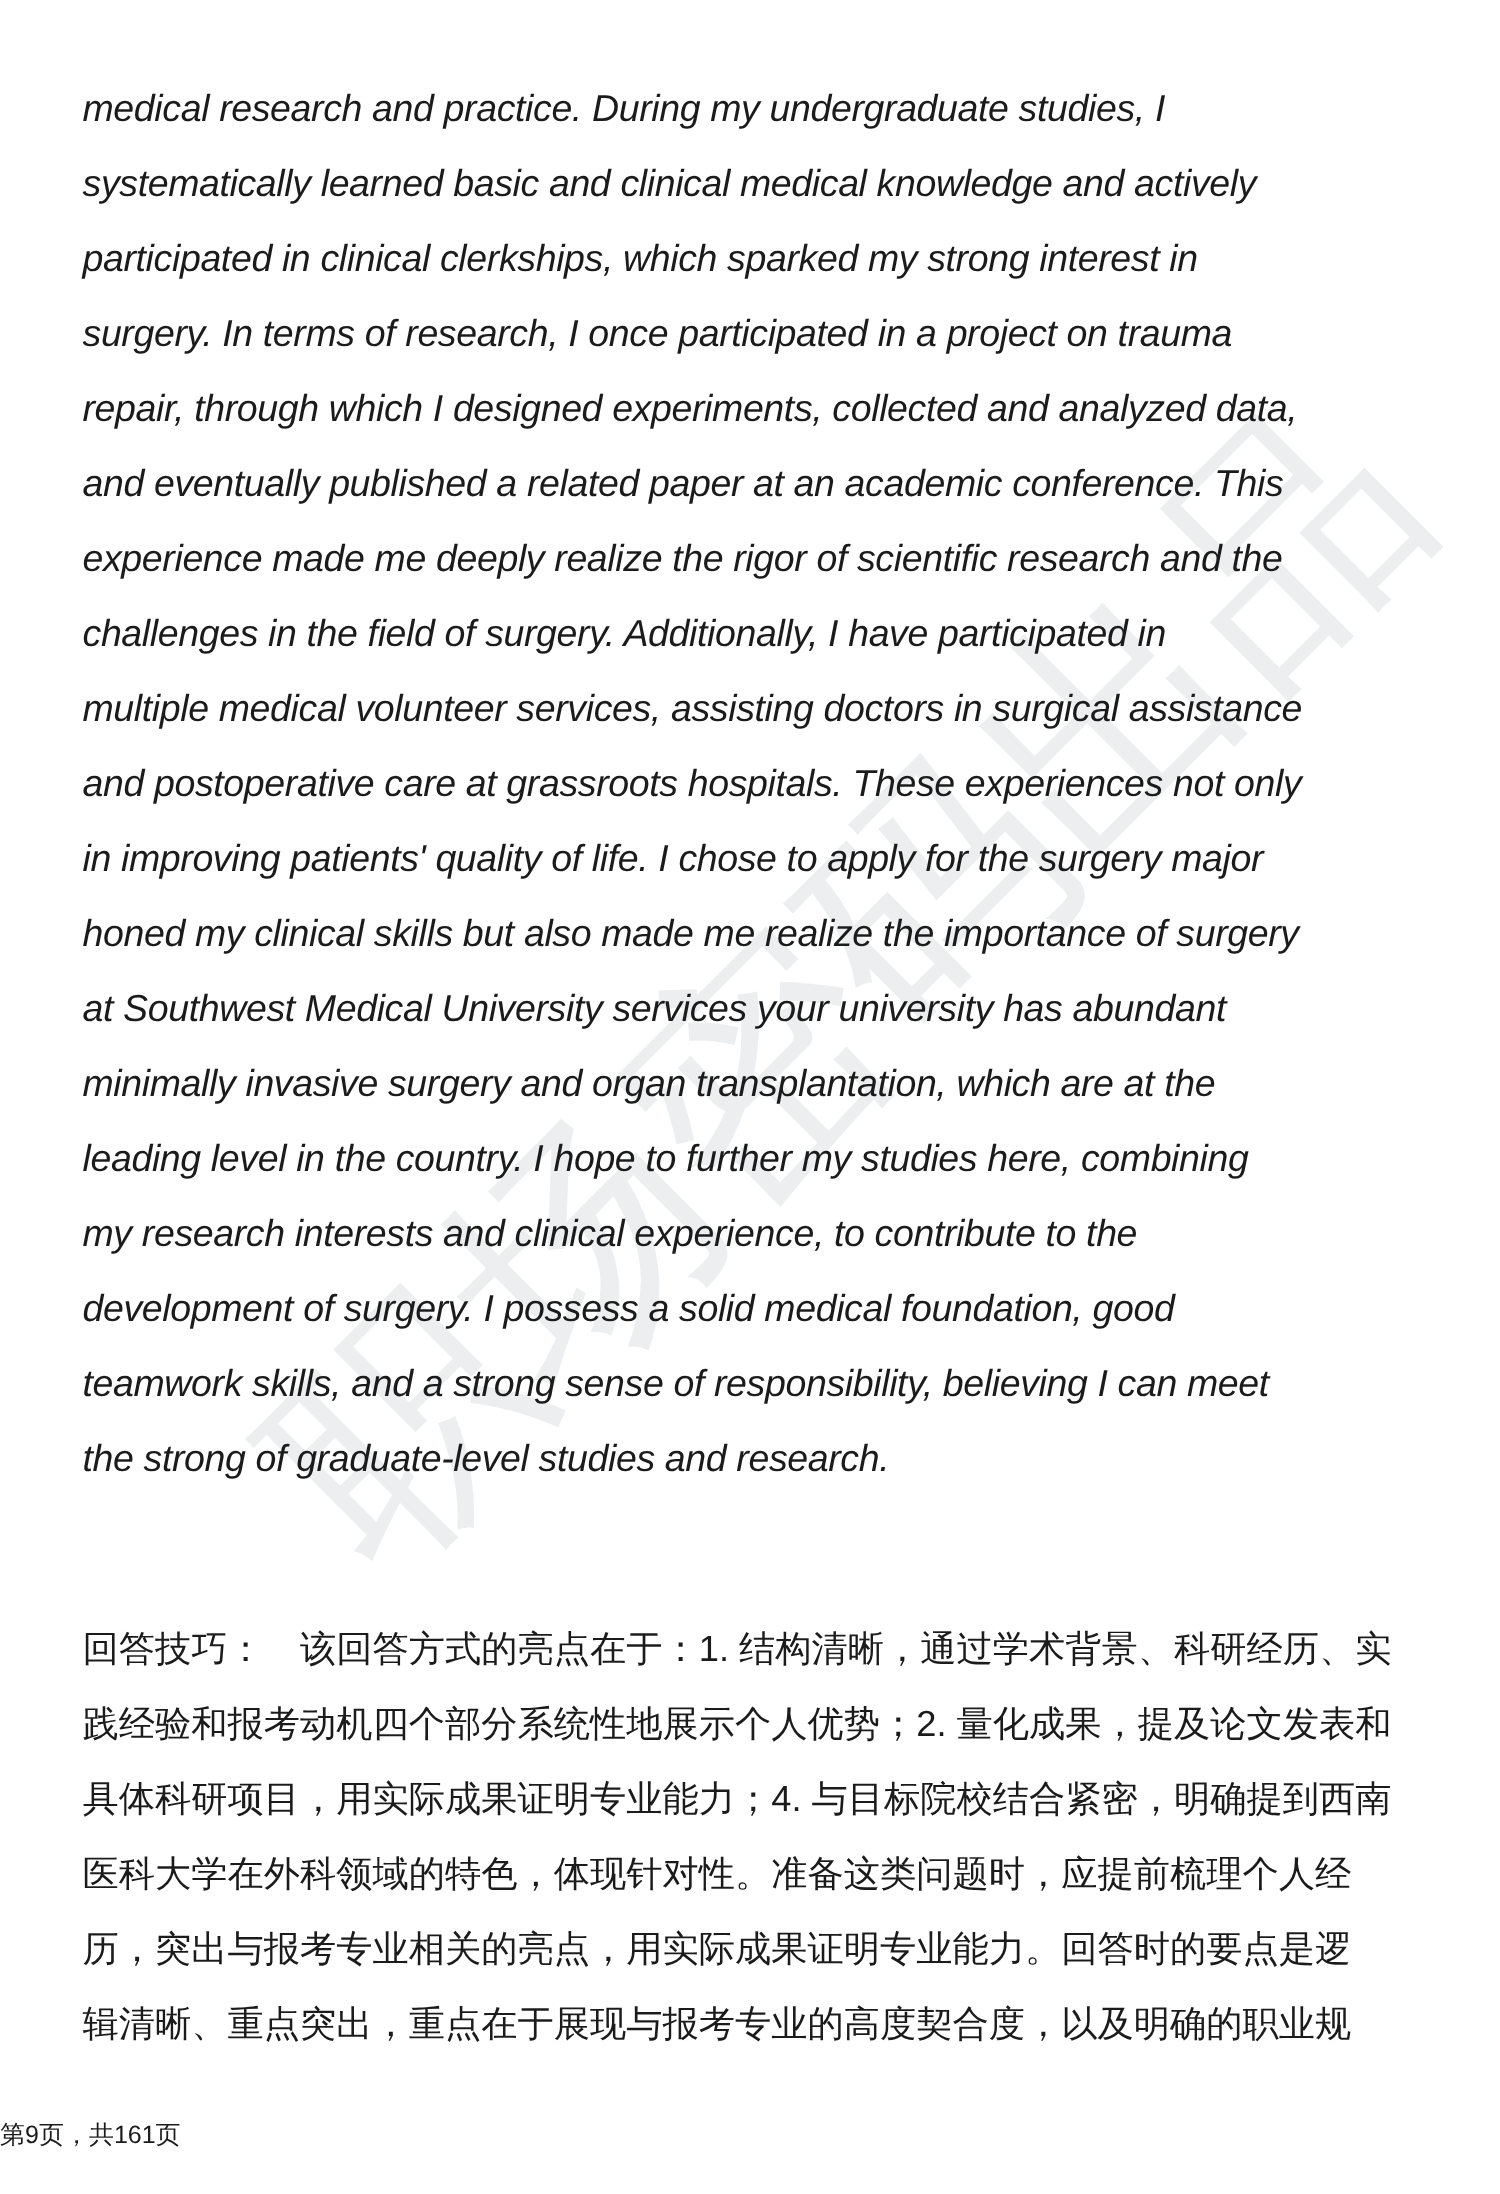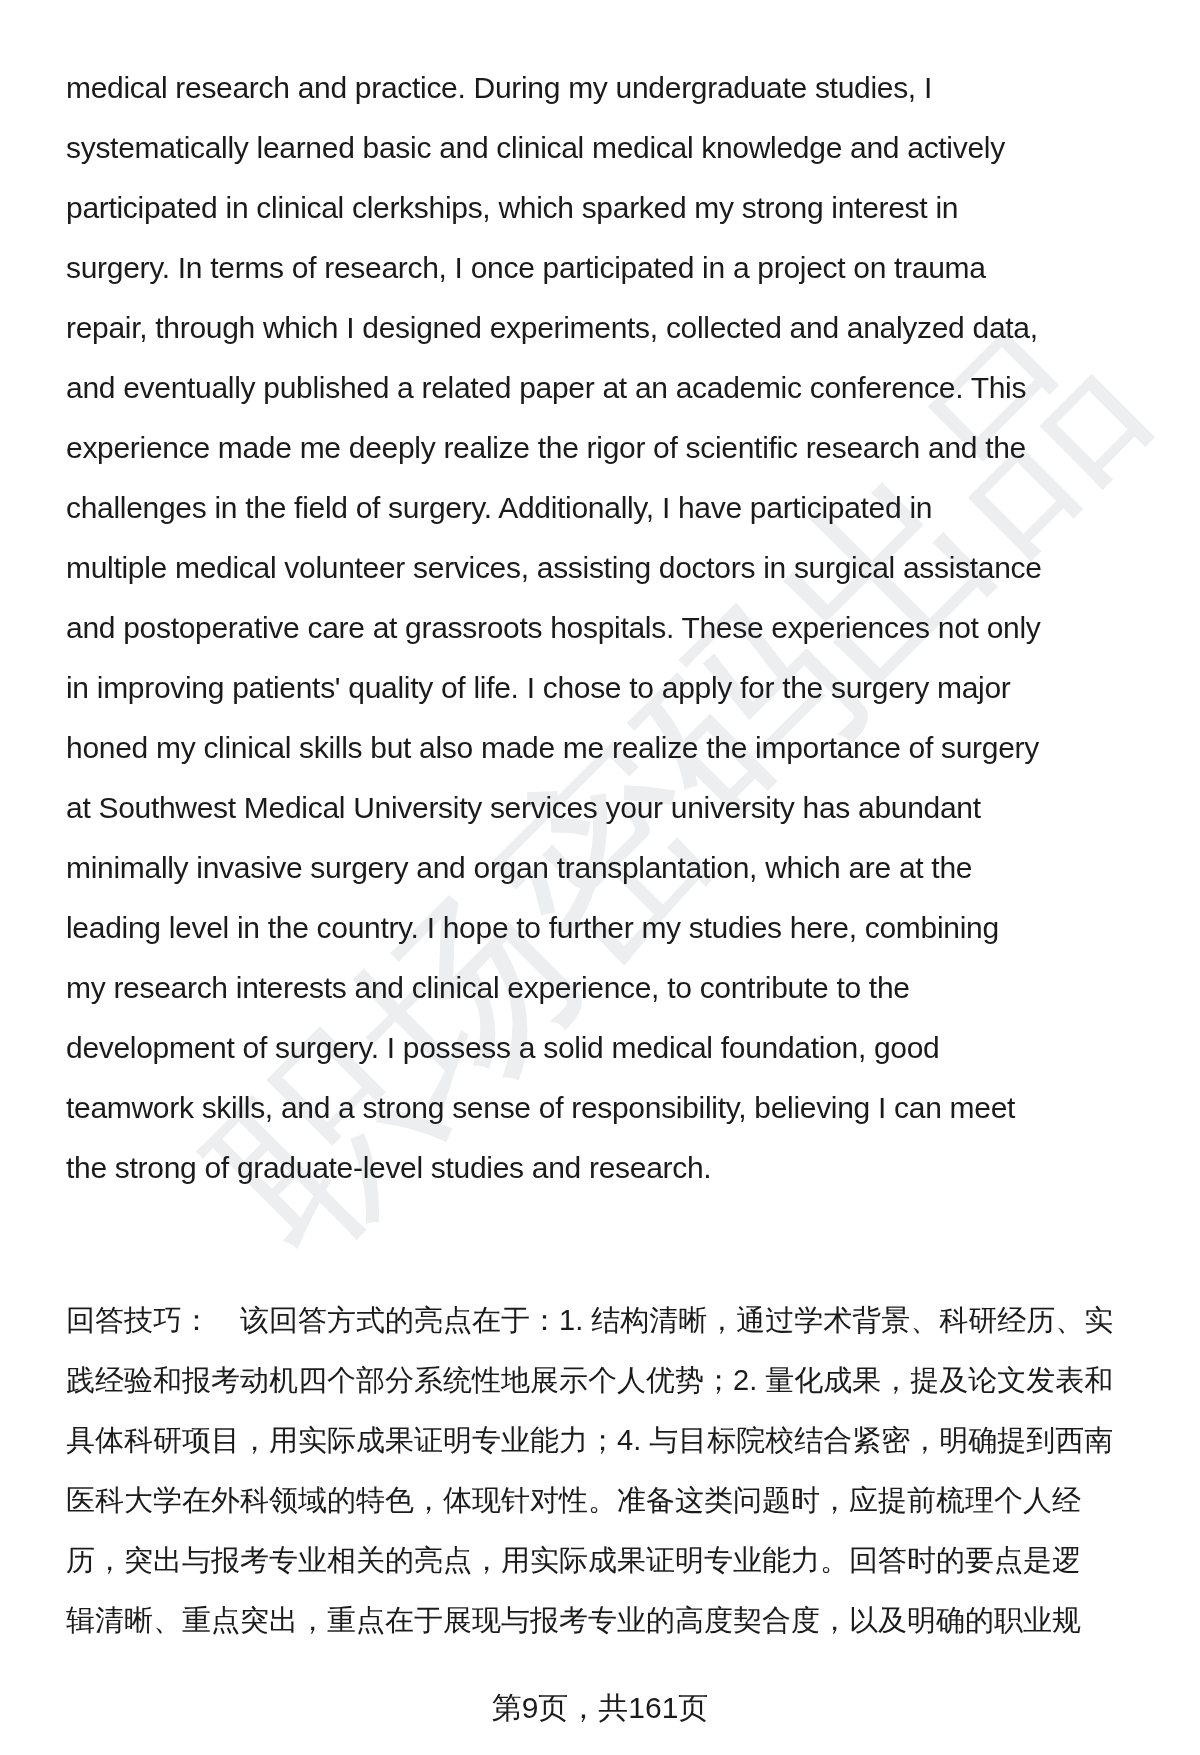"medical research and practice. During" .en-line { font-style: none -> italic }
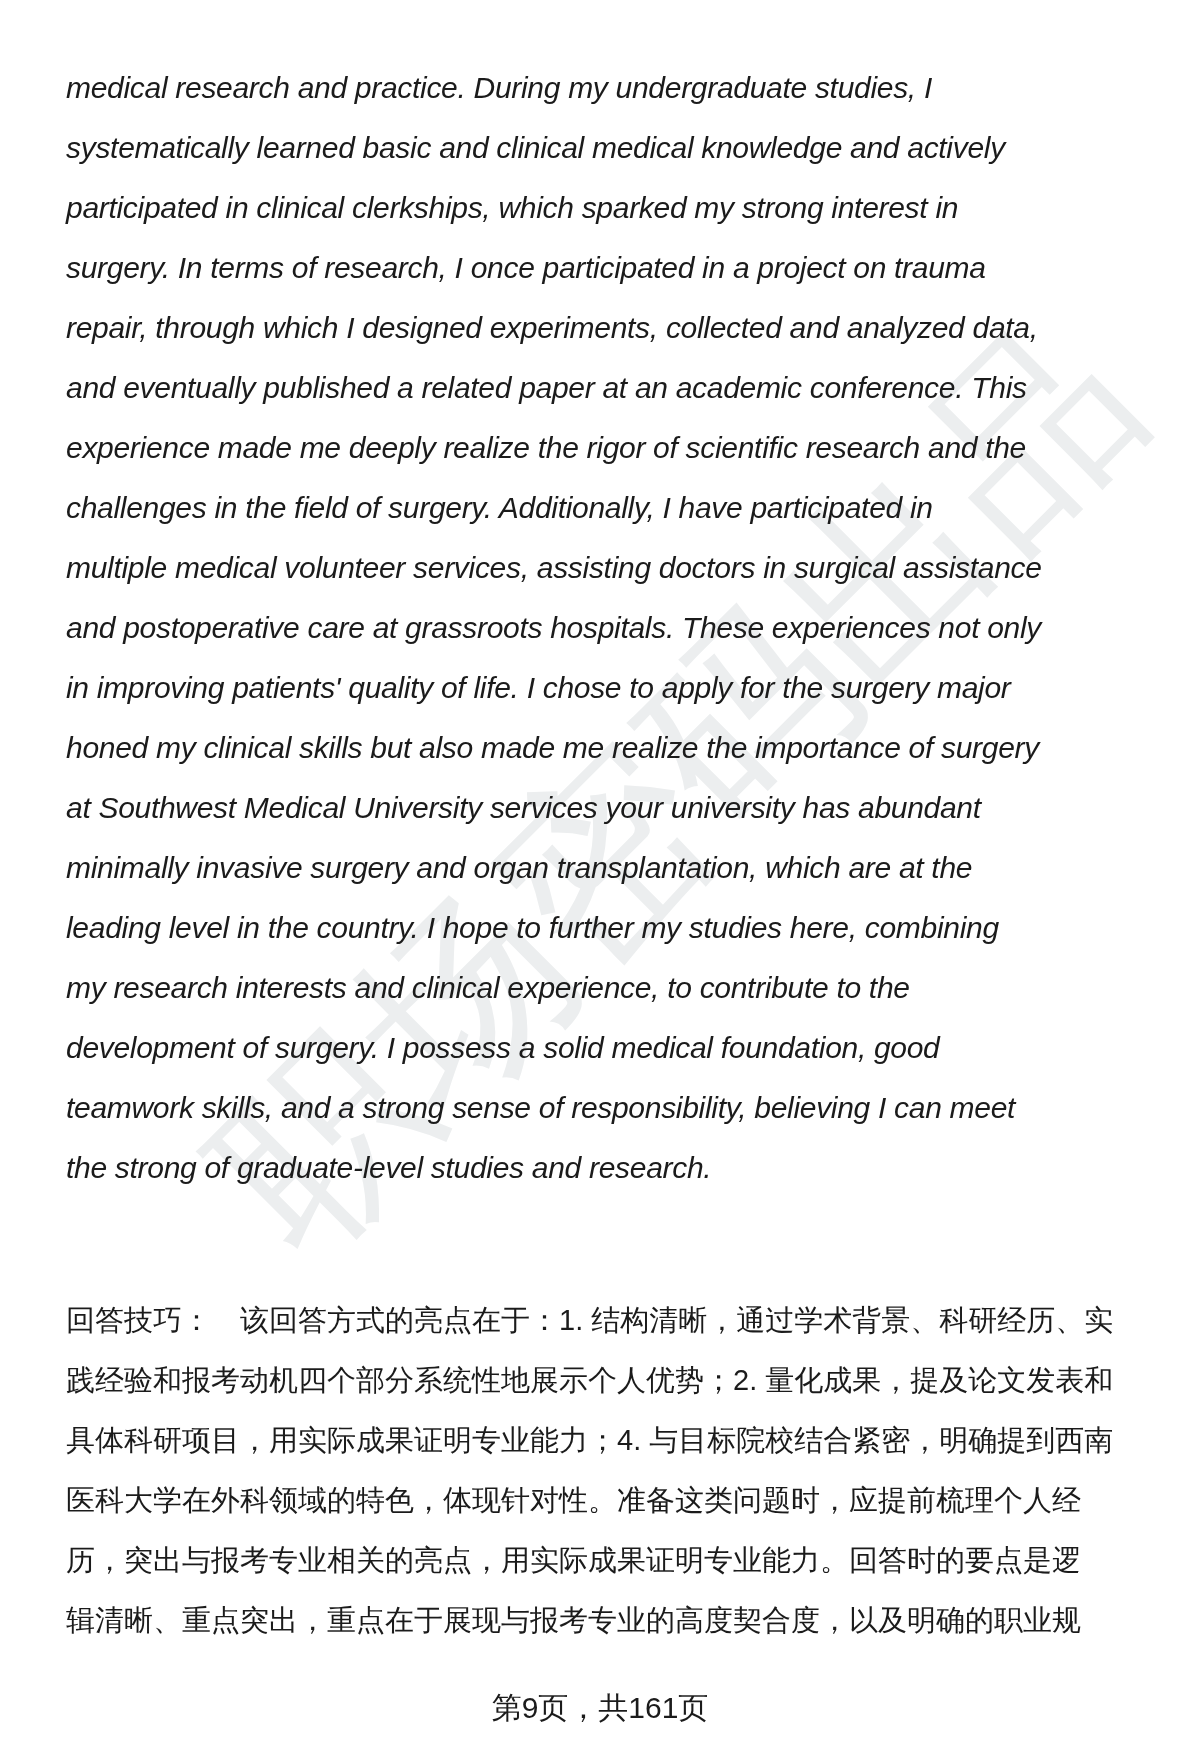"第9页，共161页" .footer { font-size: 30px -> 20px; text-align: center -> left }
